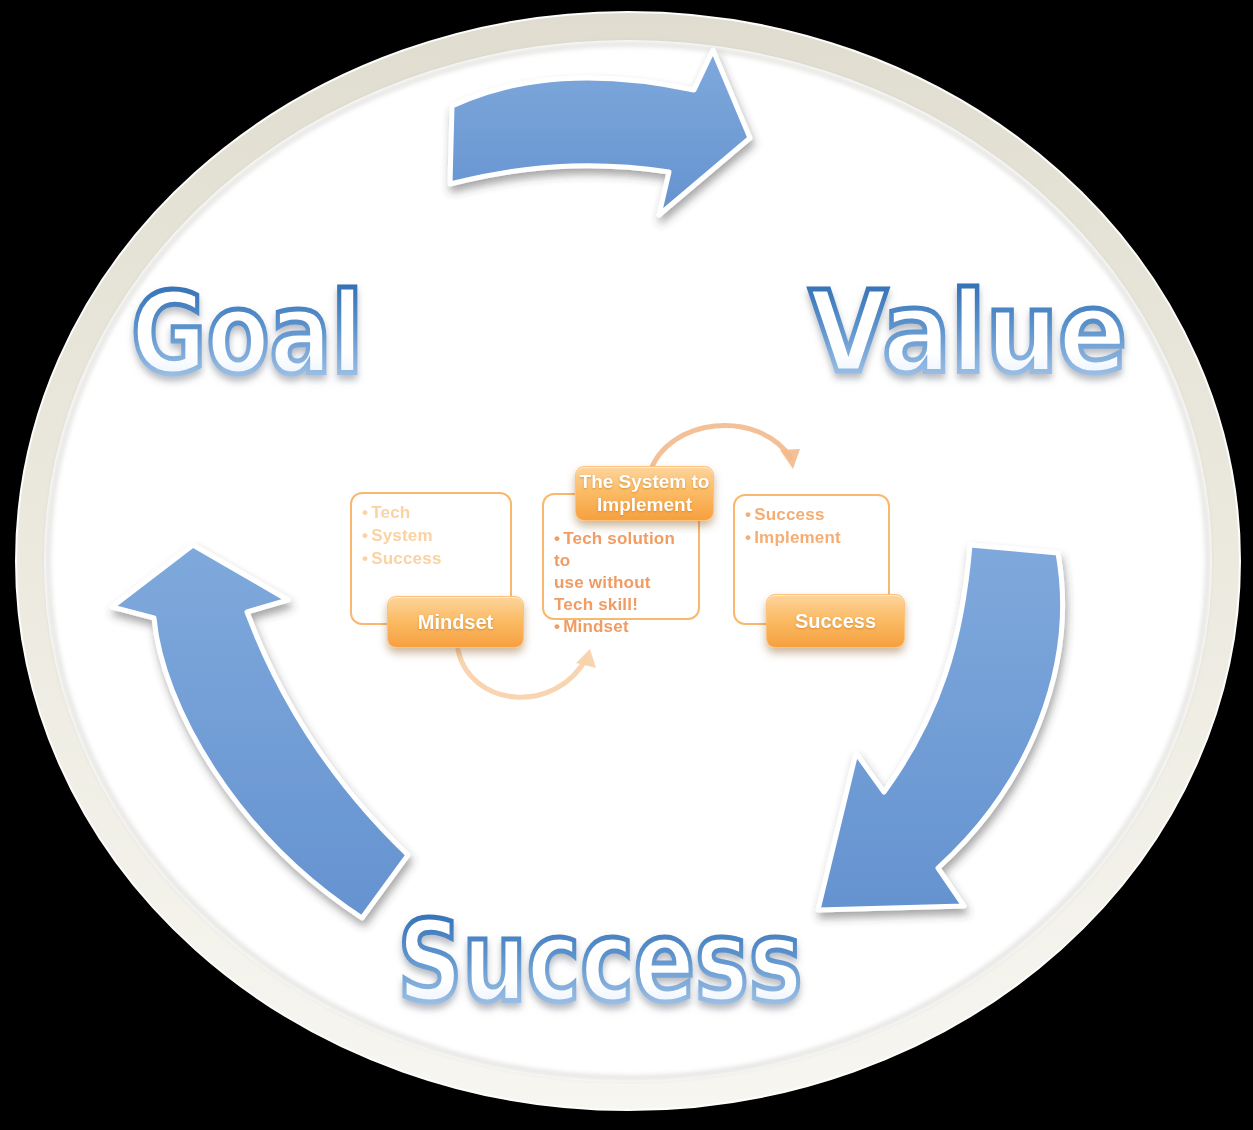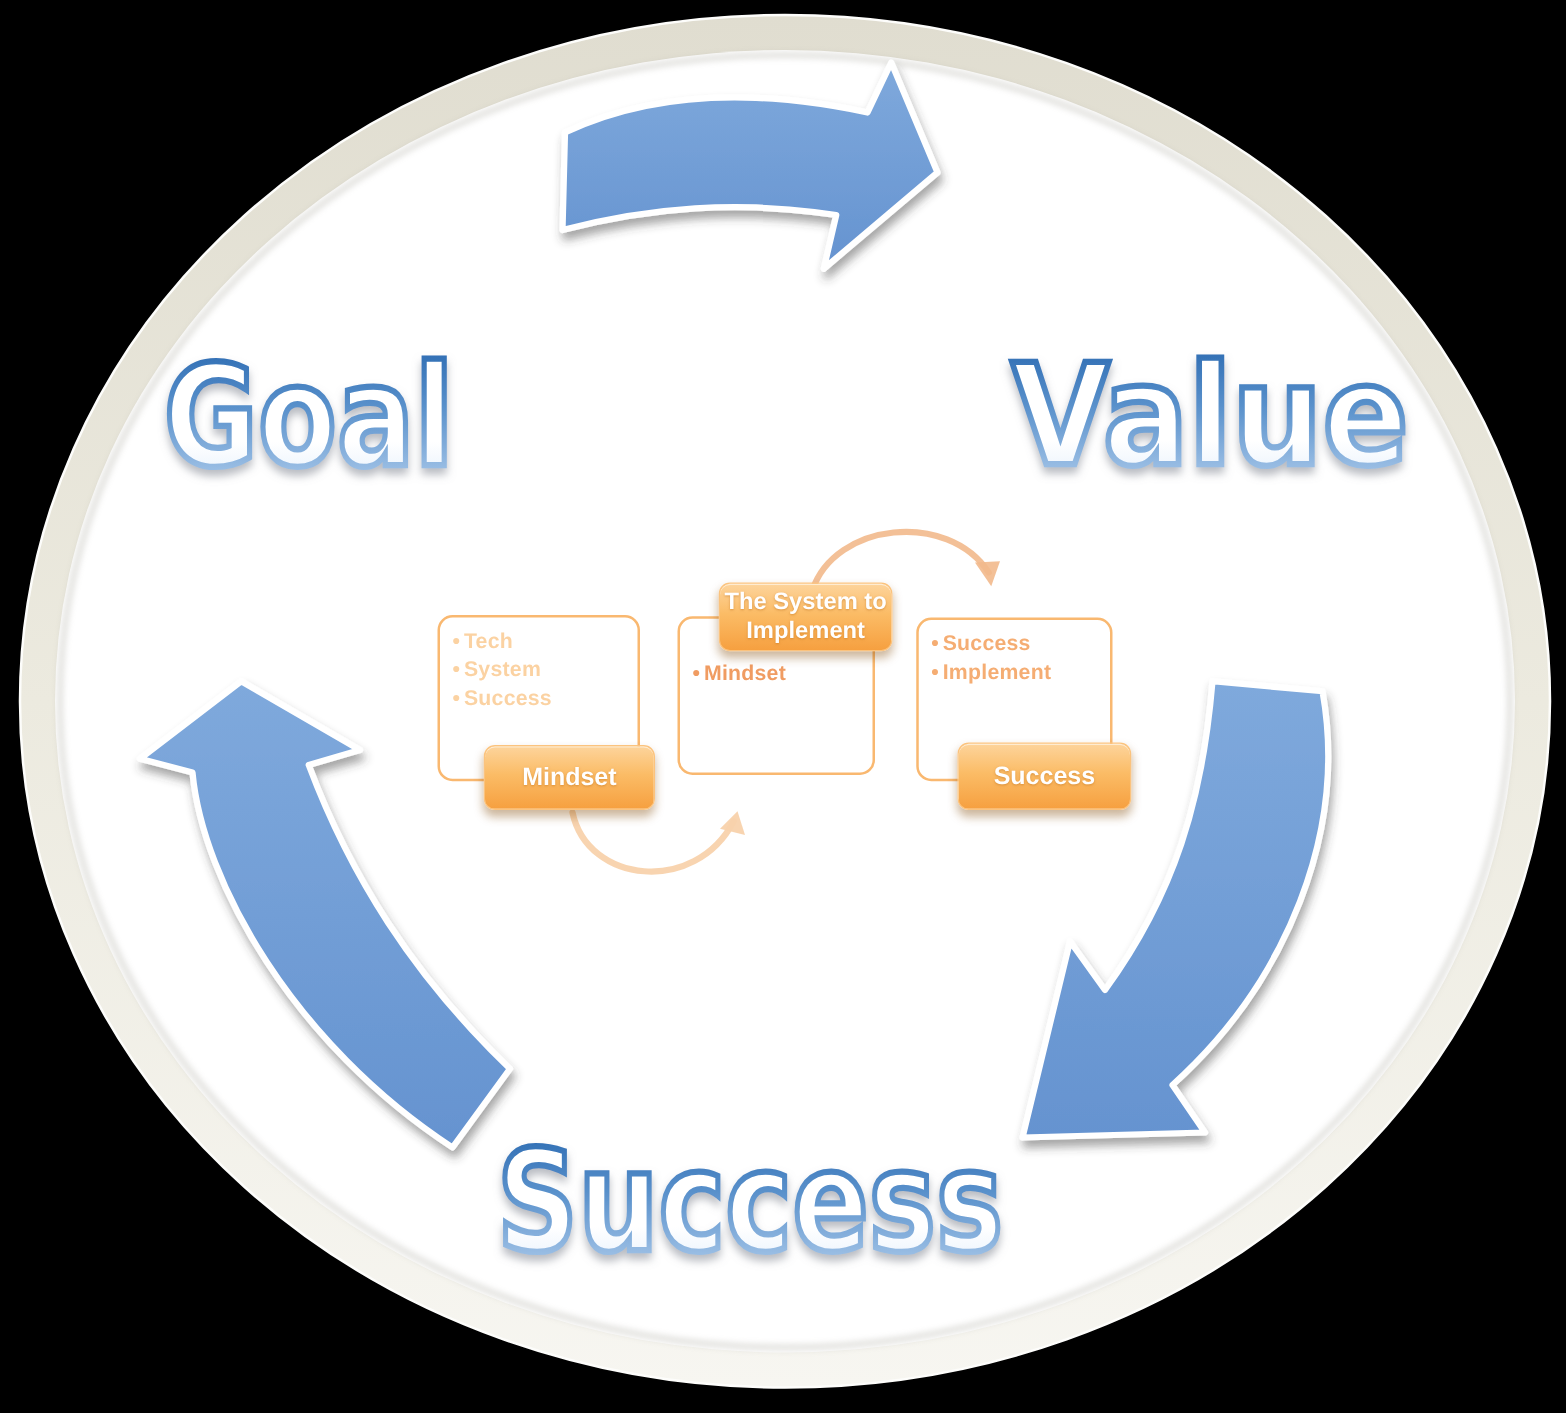"Tech solution to" div.bullet { html: none -> <div>Tech solution to use without Tech skill!</div> }
